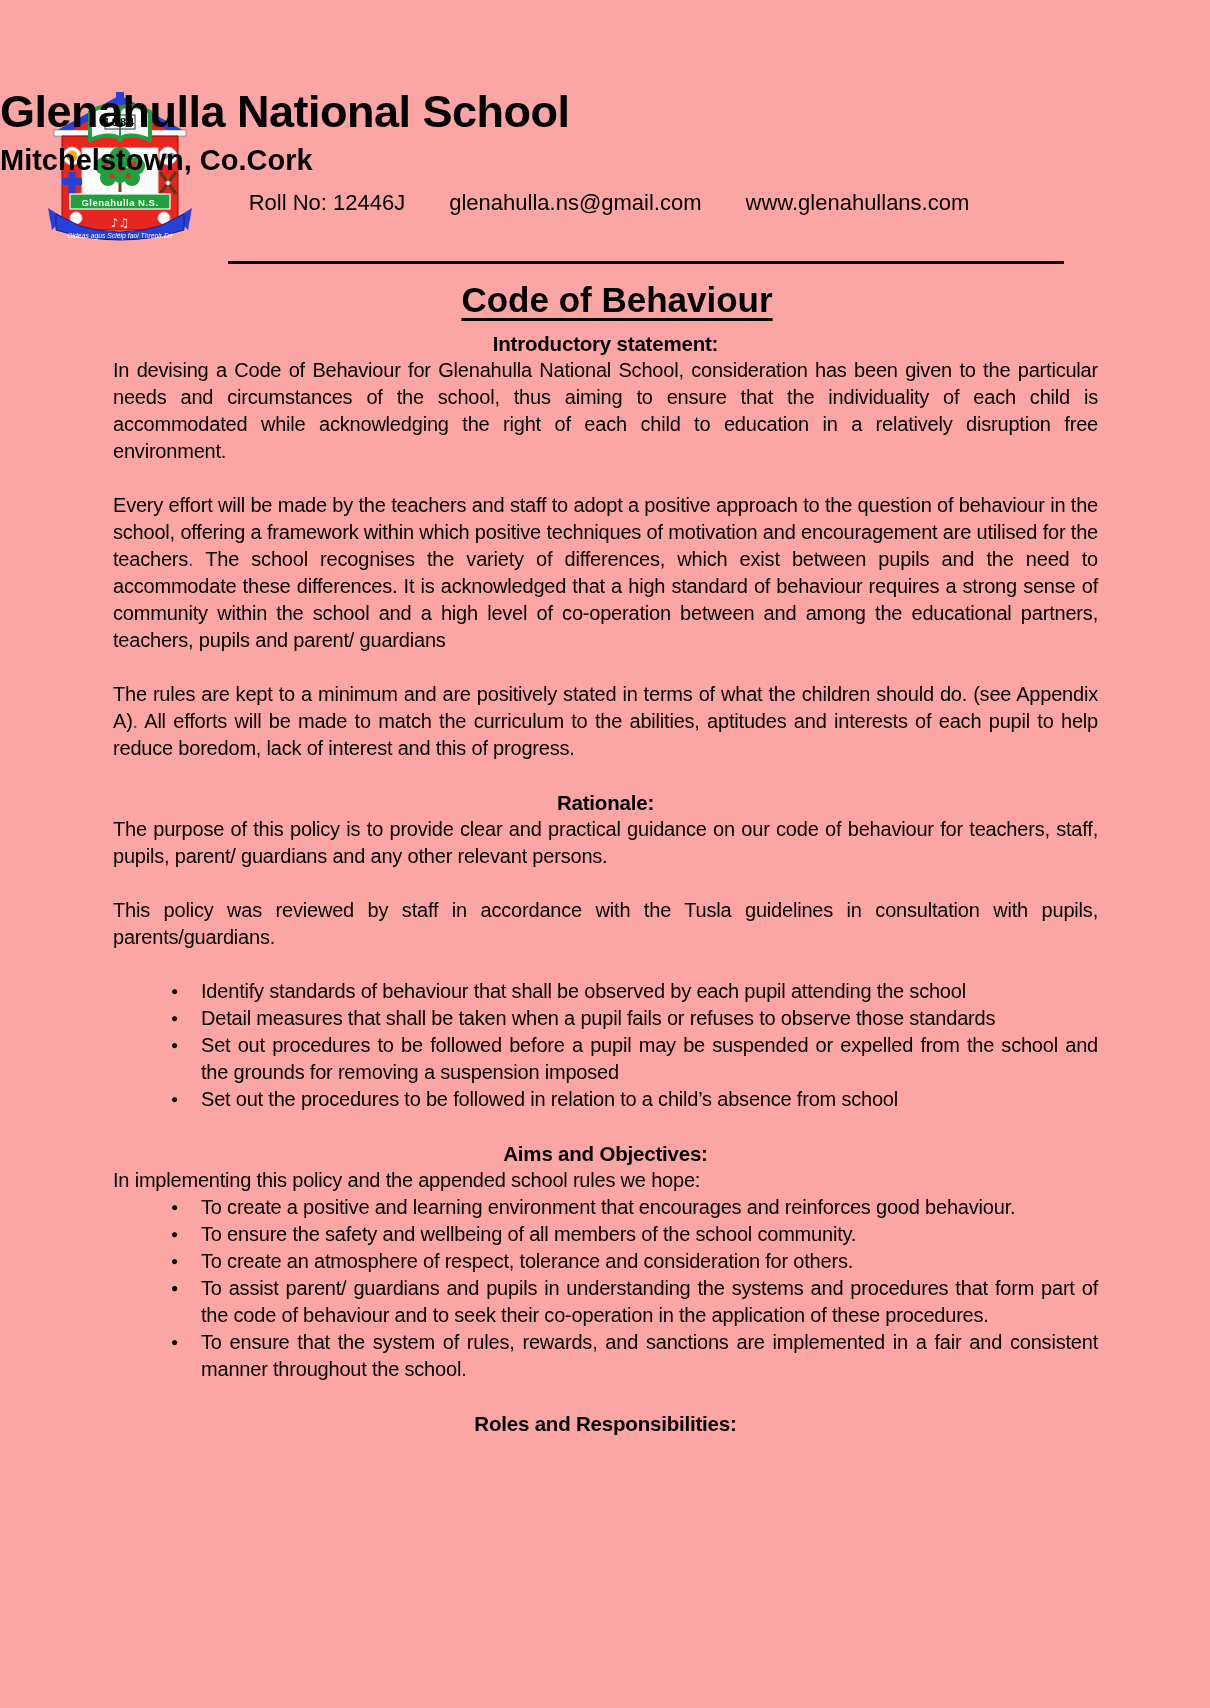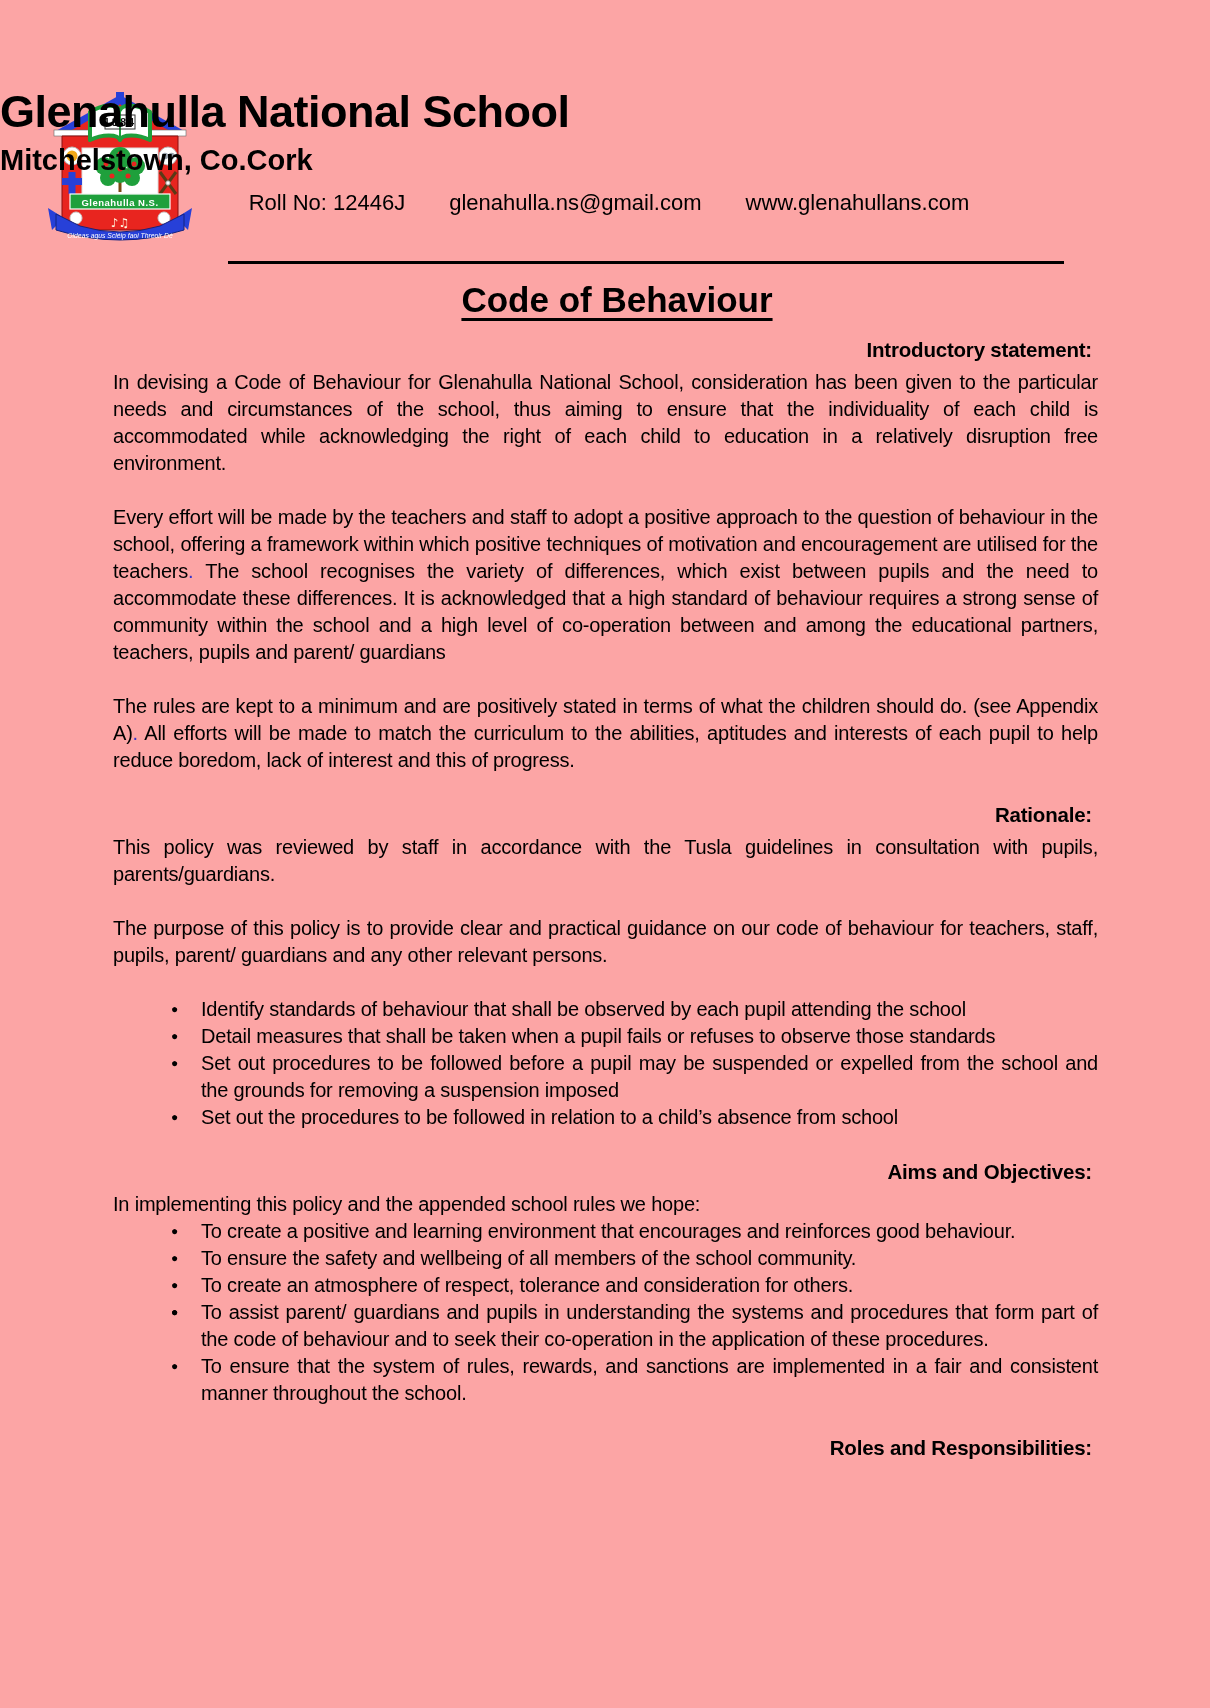"Introductory statement:" .body h2 { margin: 6px -> 0; text-align: right -> center }
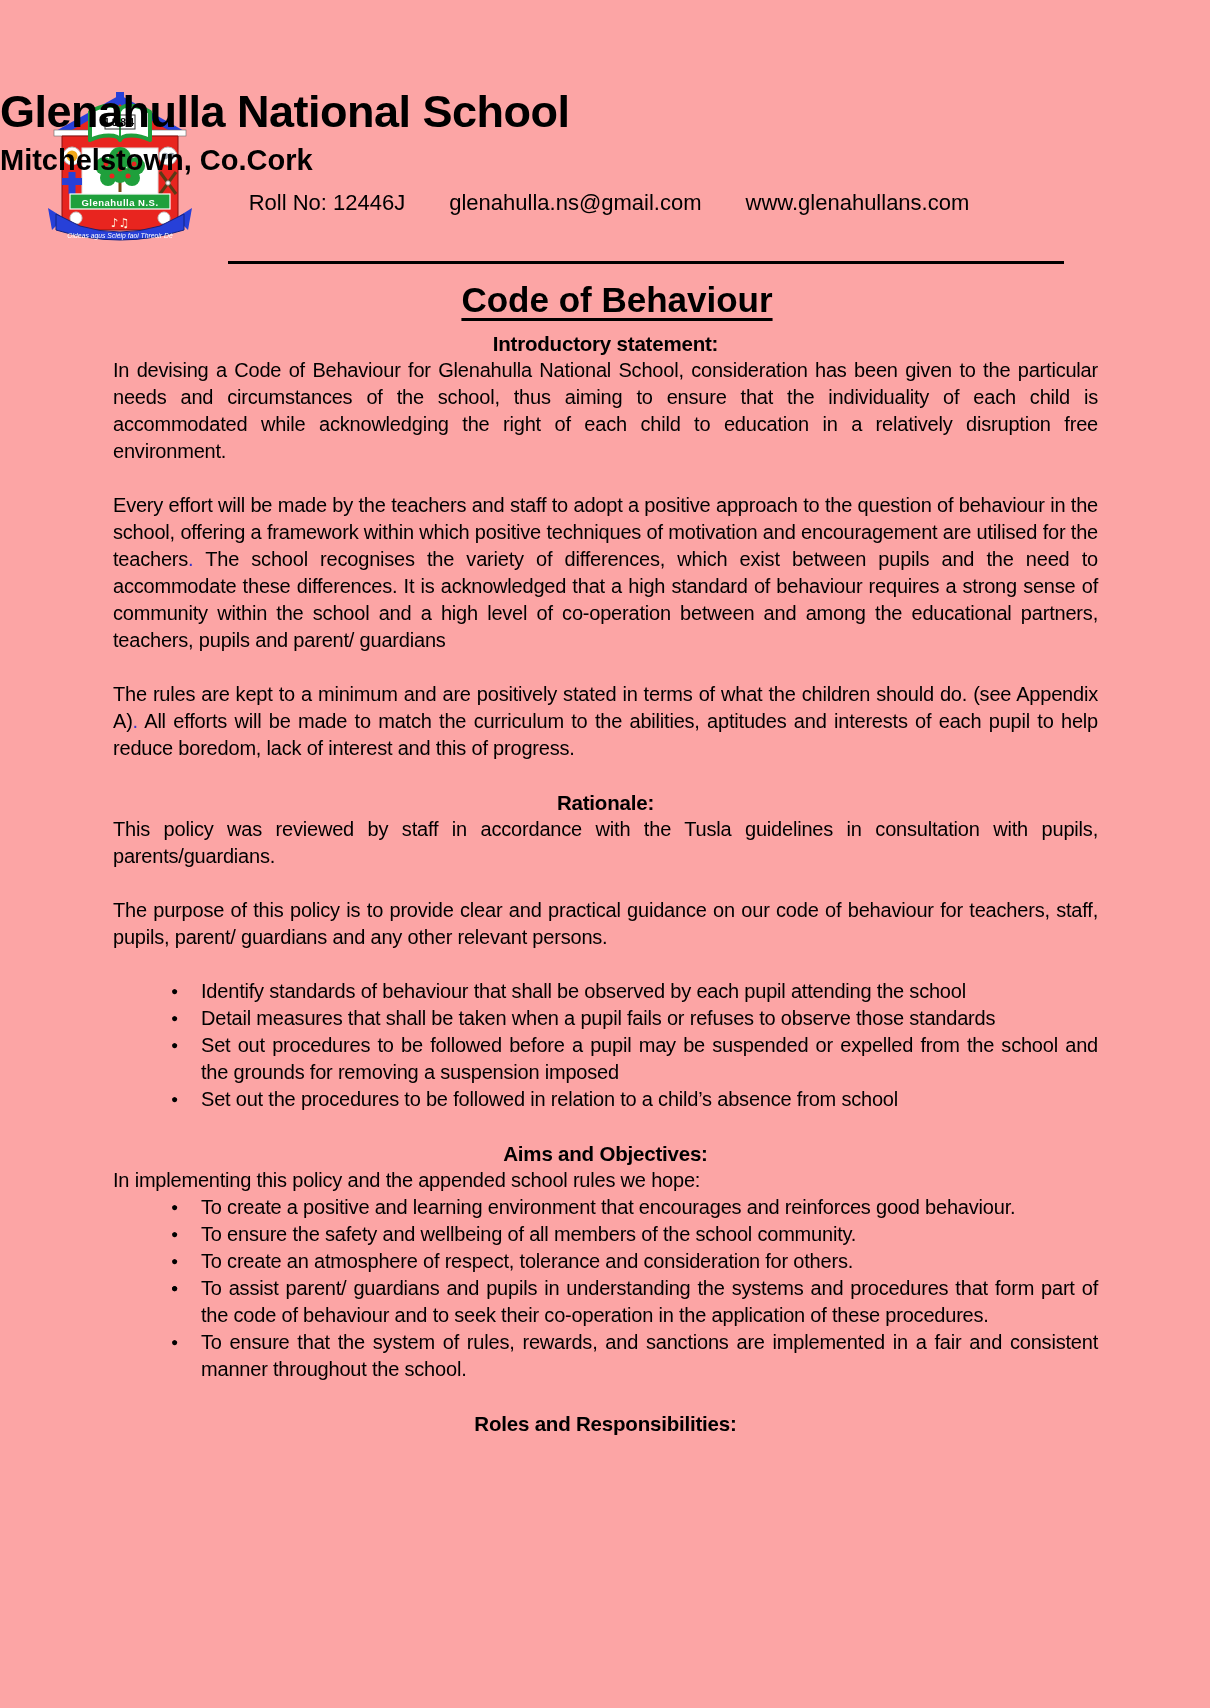"This policy was reviewed by" p { order: before "The purpose of this policy" -> after "The purpose of this policy" }
